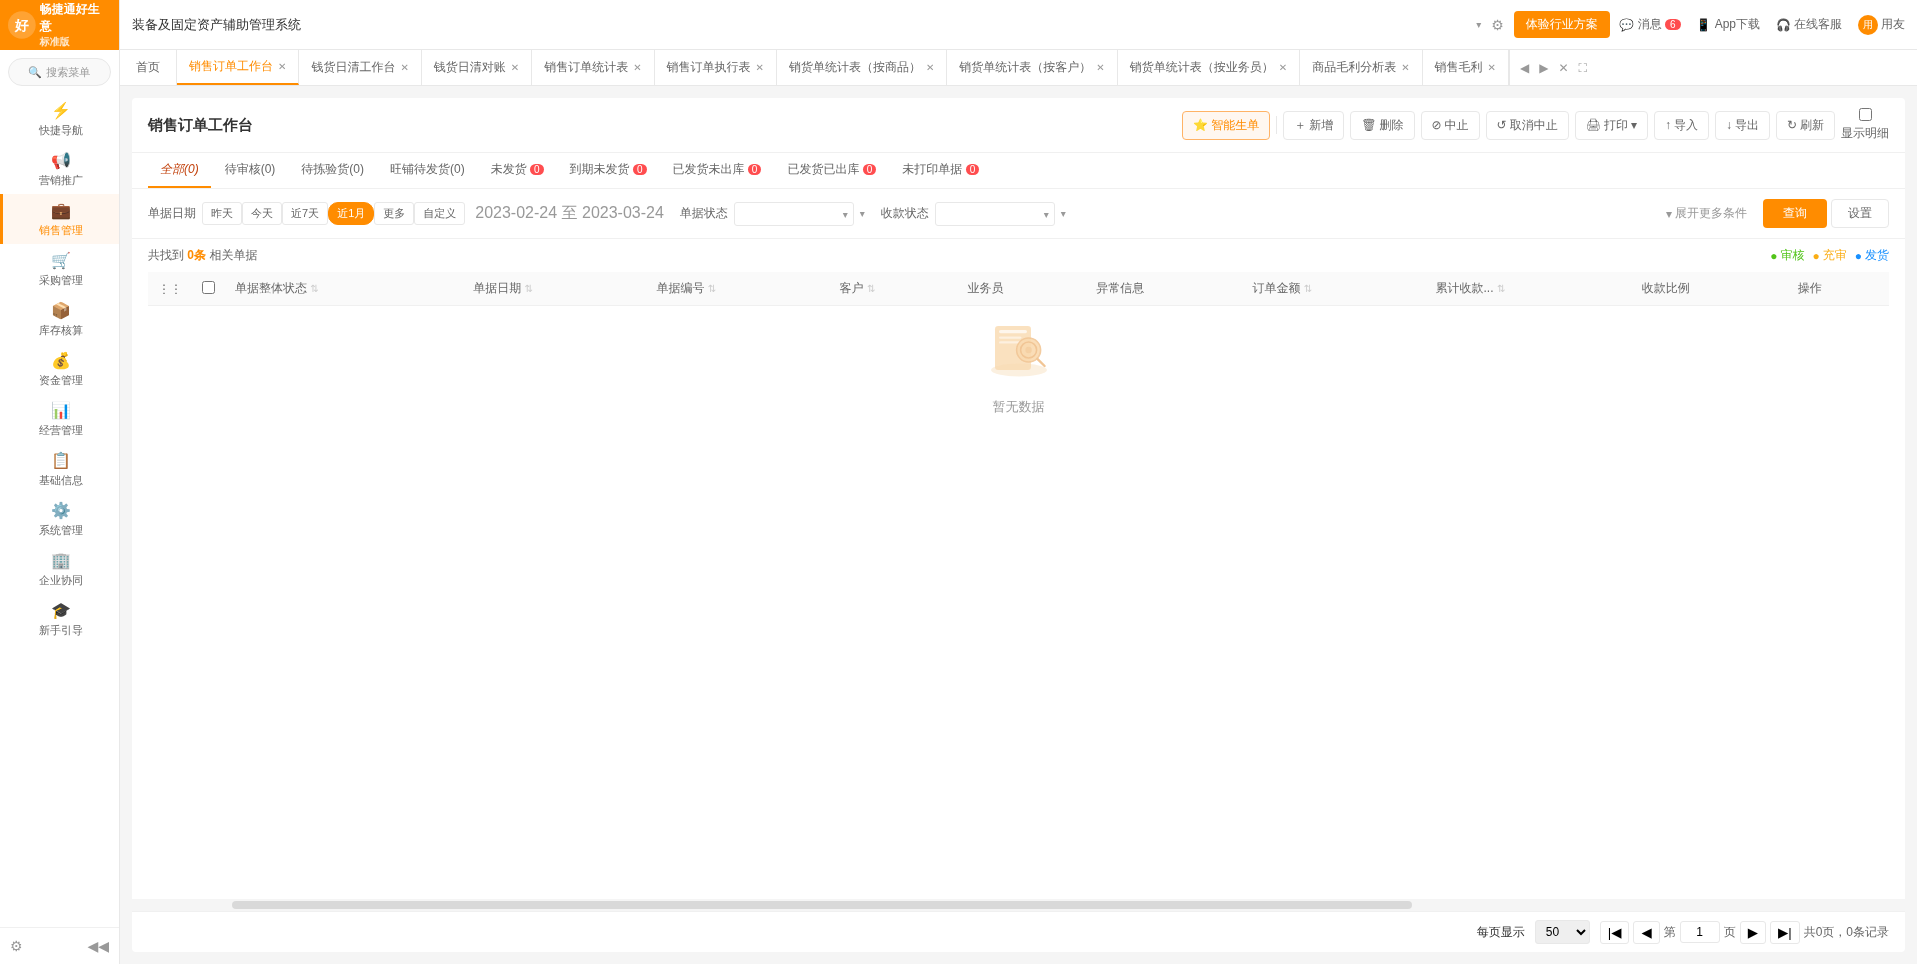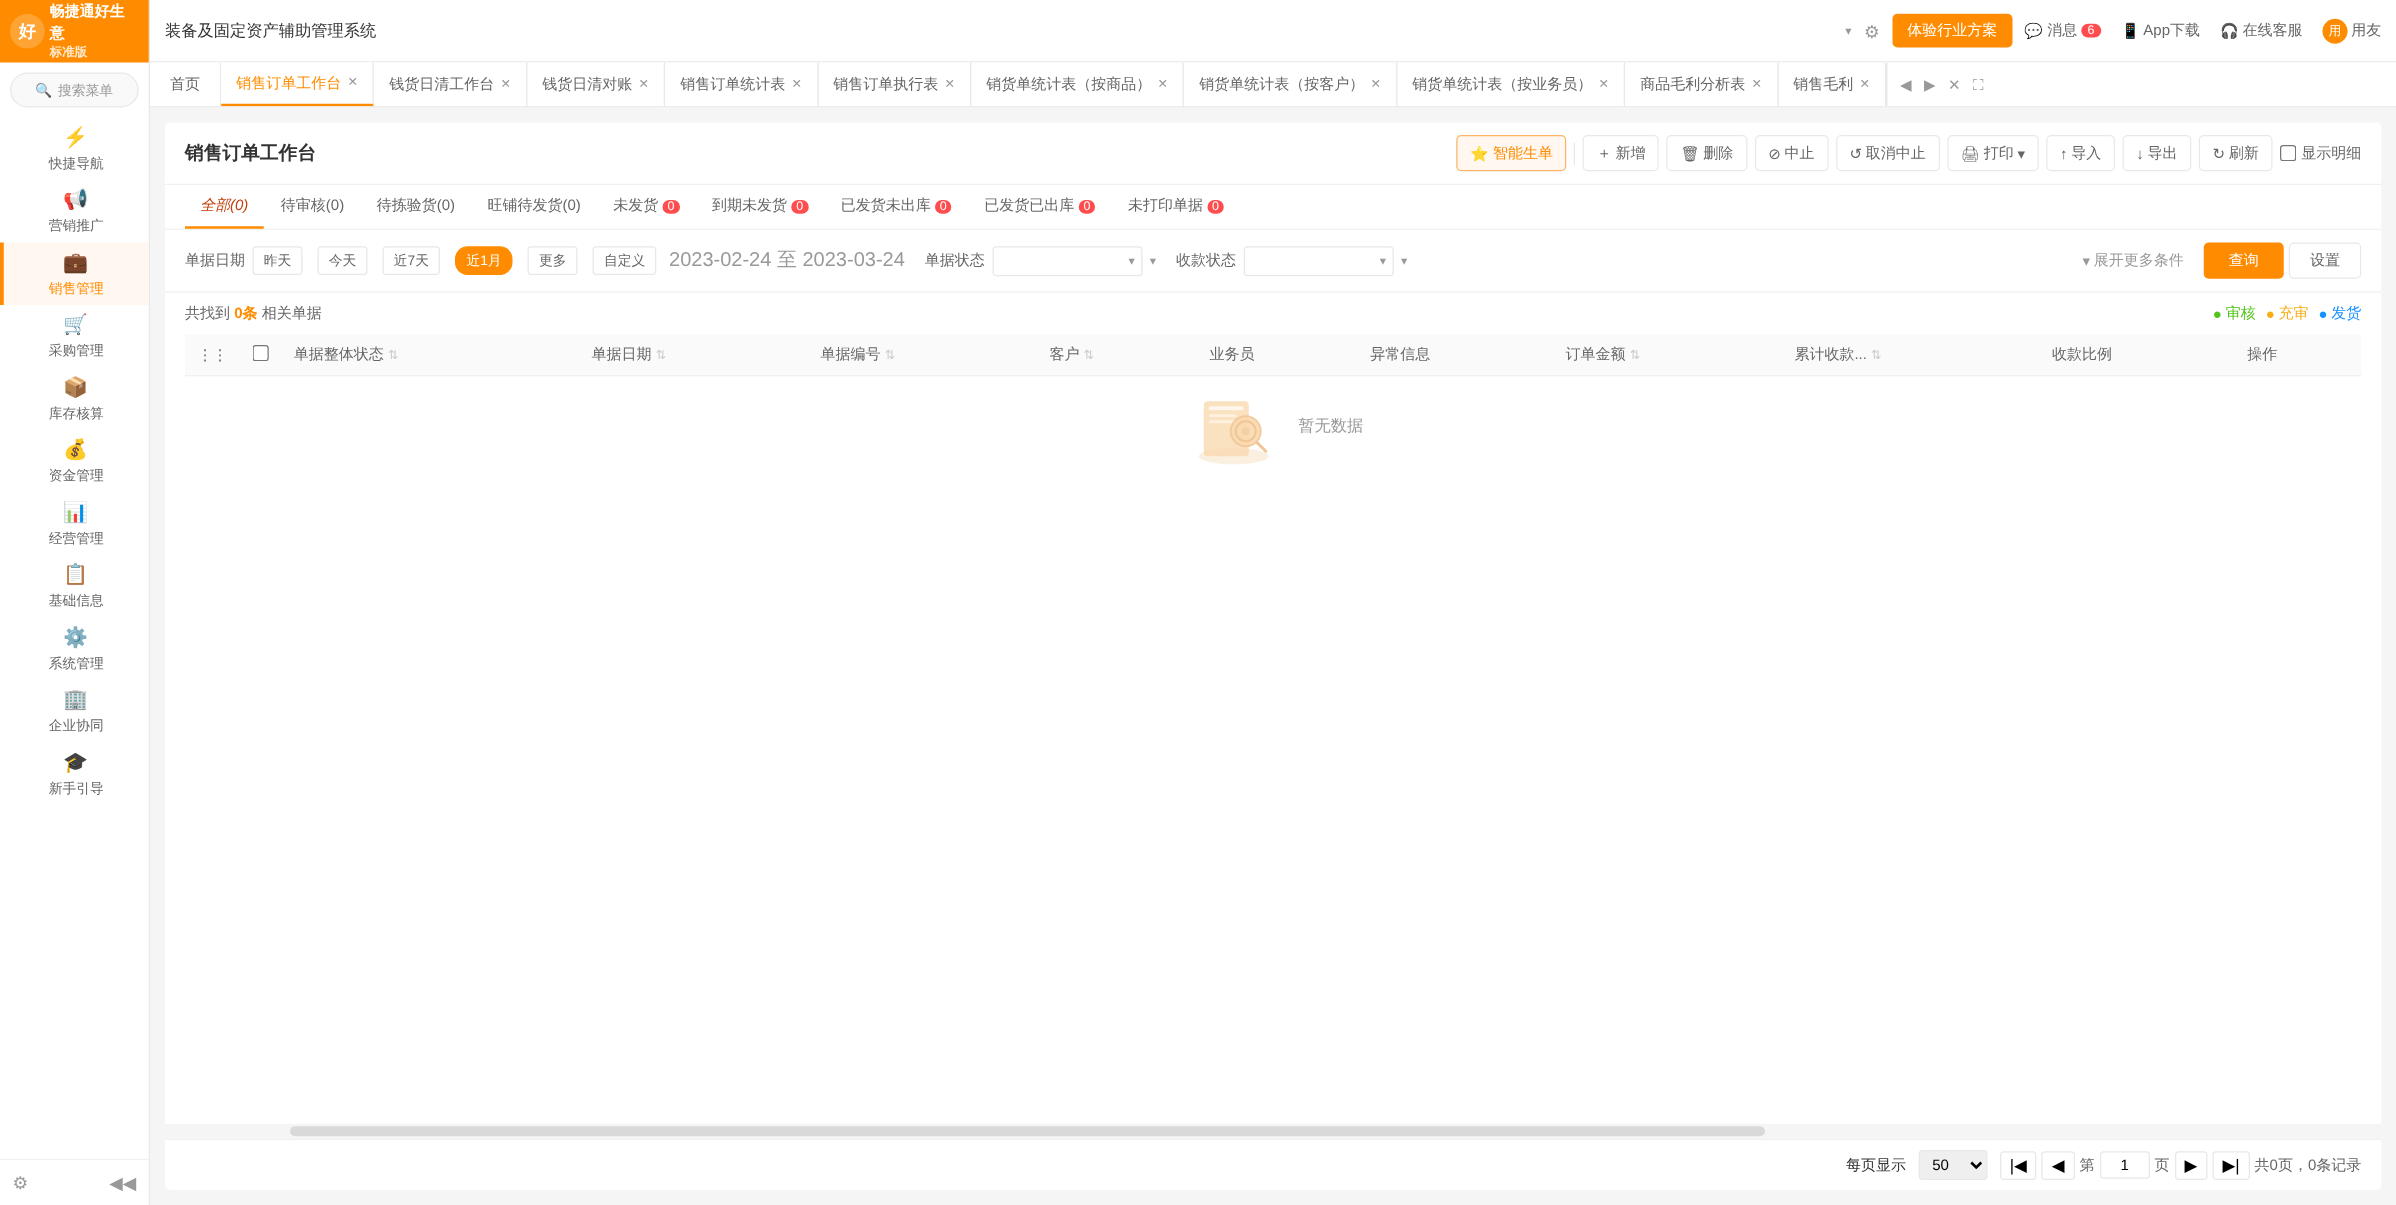"显示明细" label { flex-direction: none -> column }
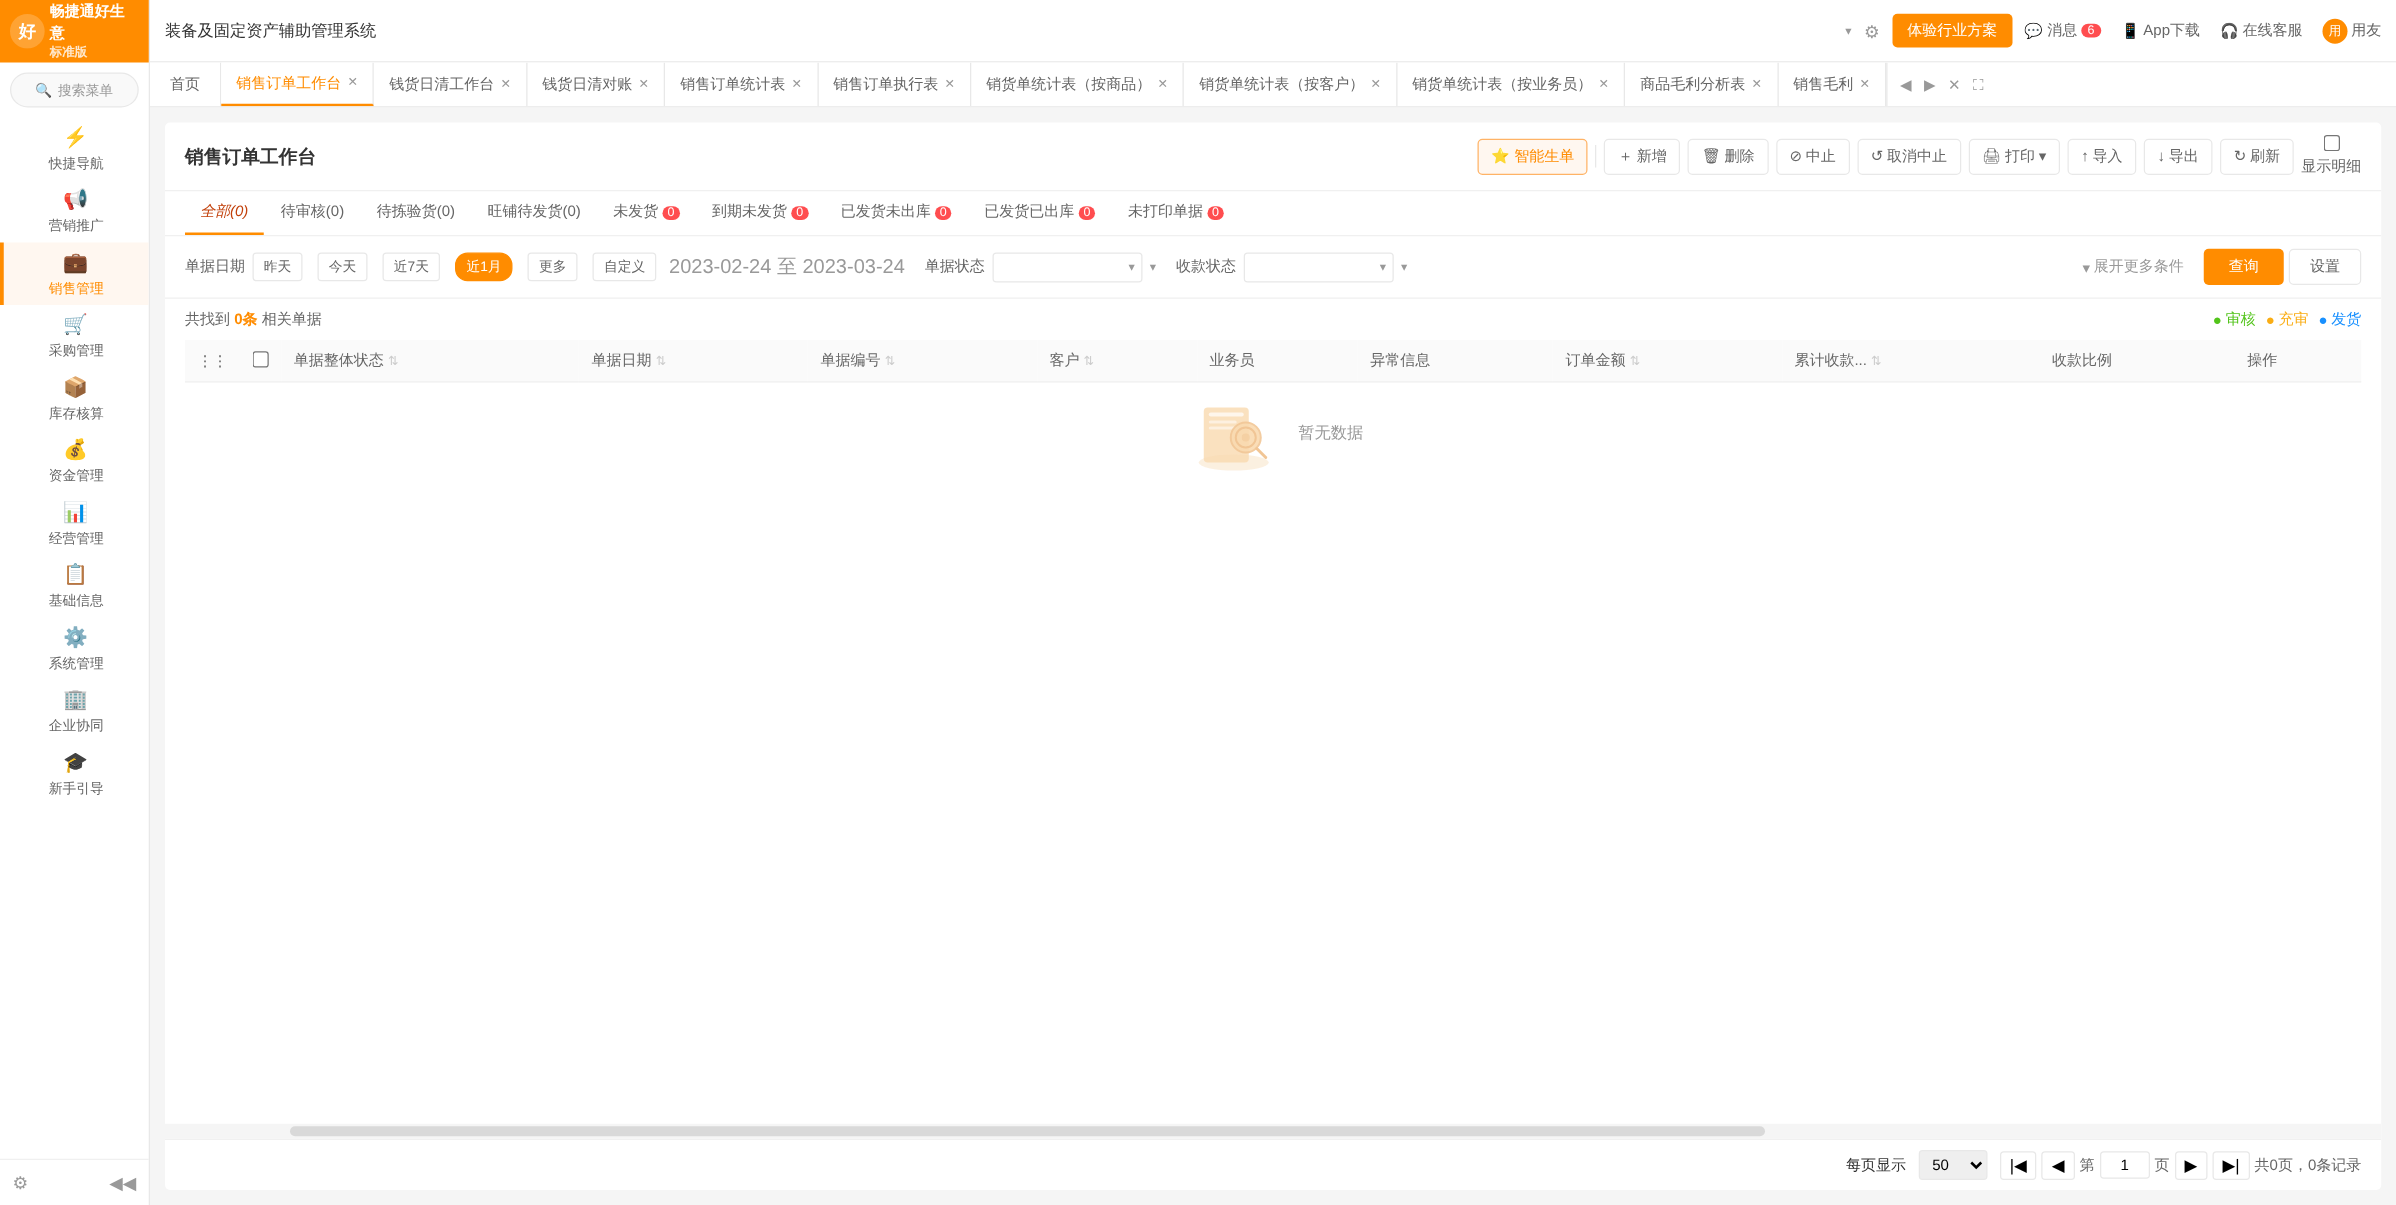"昨天" .filter-date-btns { gap: 12px -> 0 }
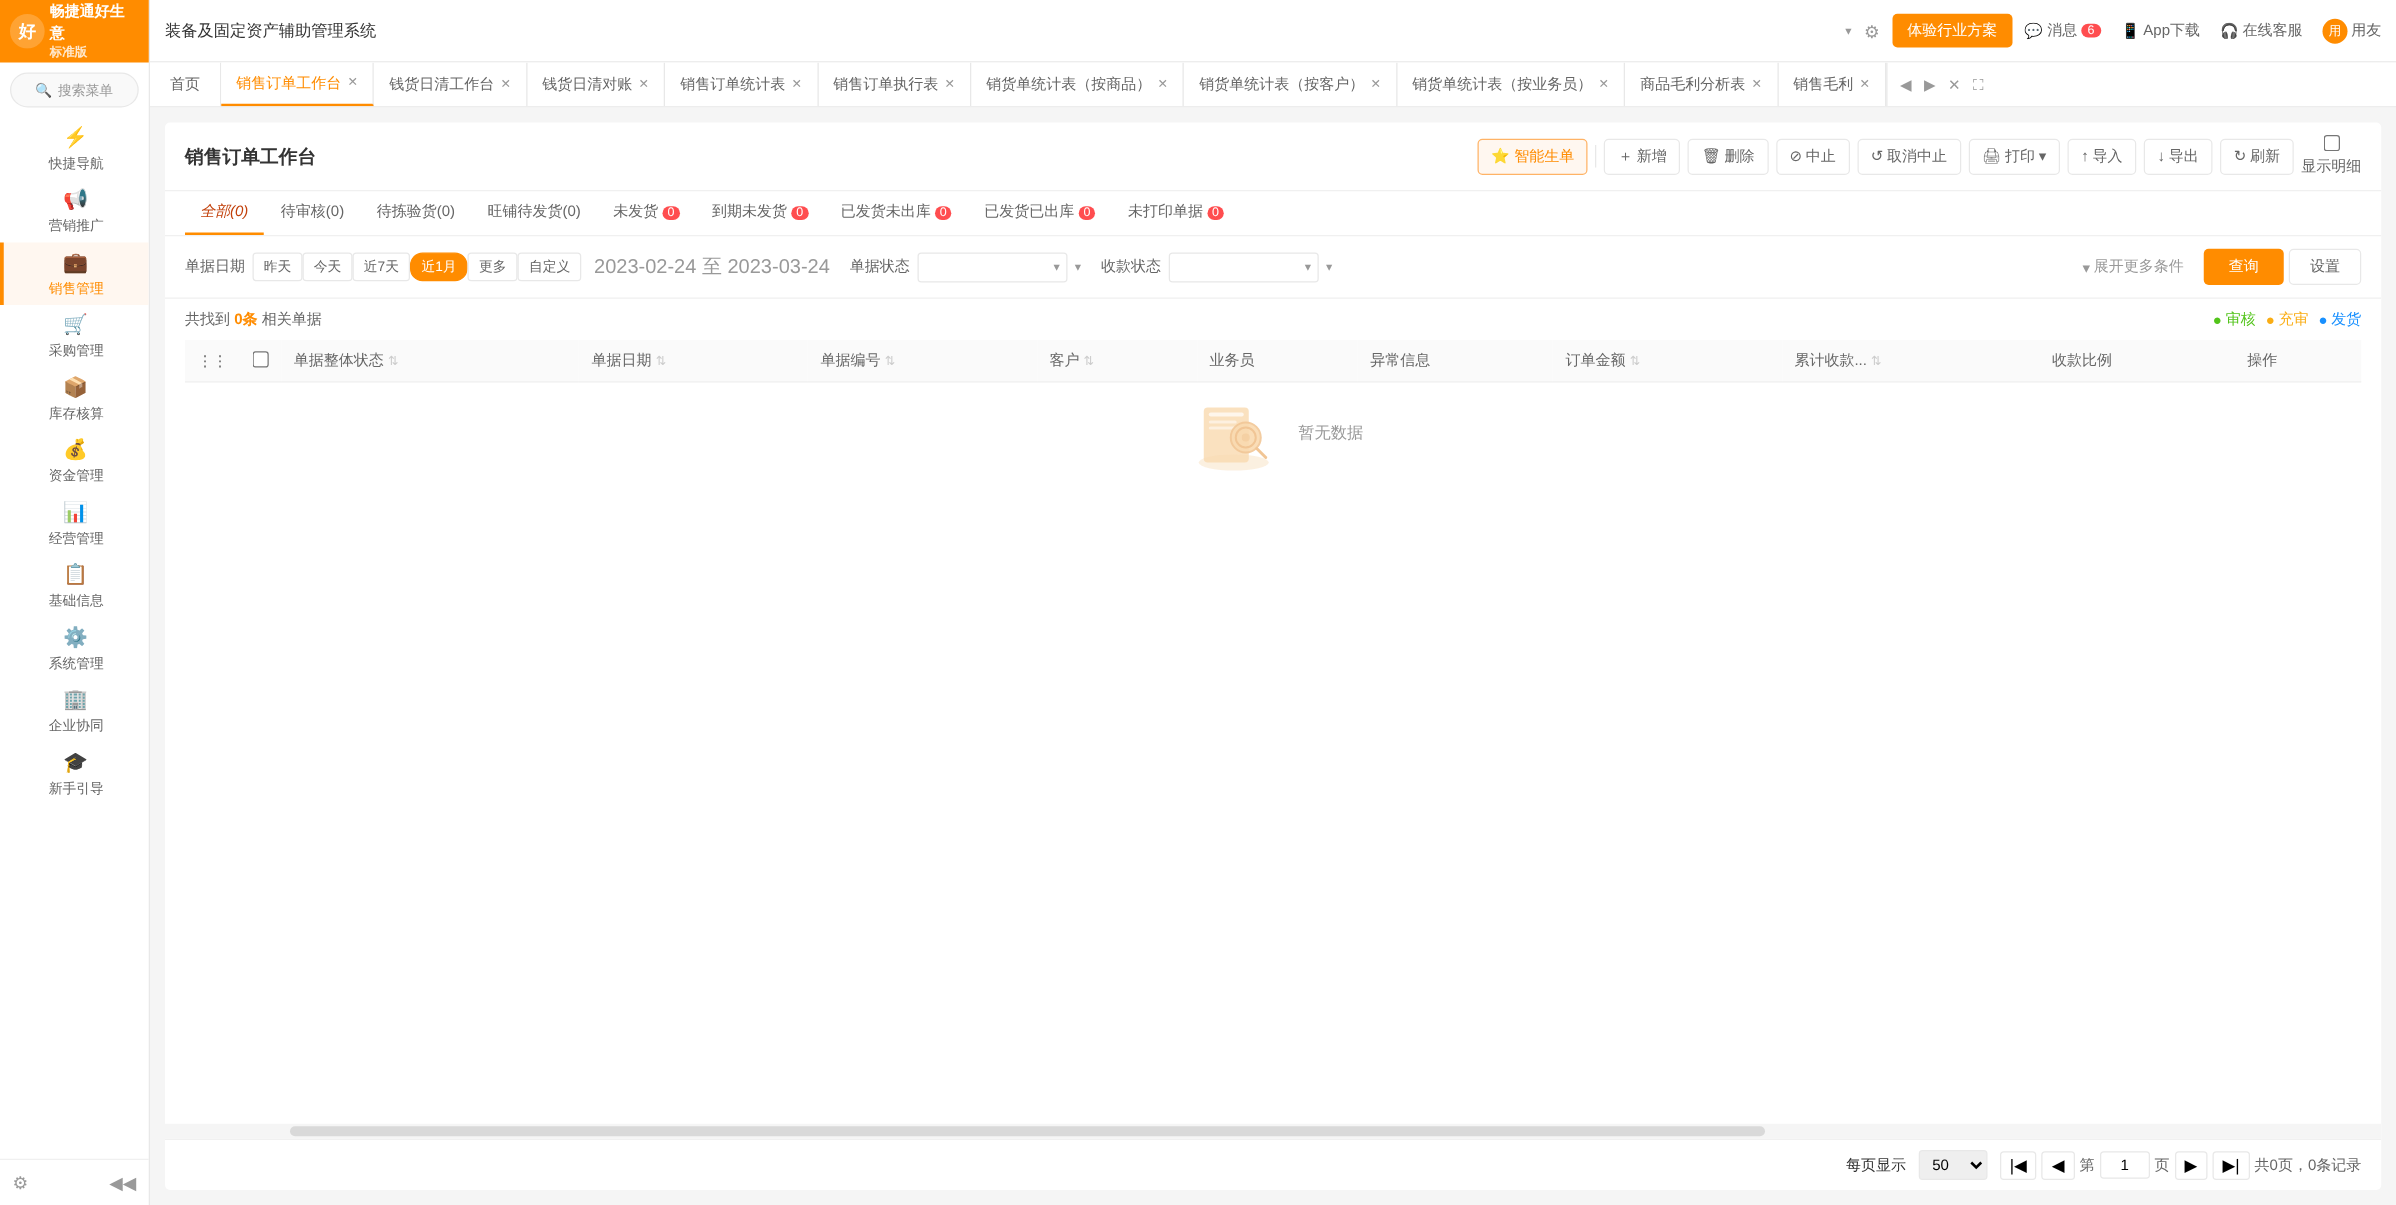"暂无数据" .empty-state { flex-direction: none -> column }
